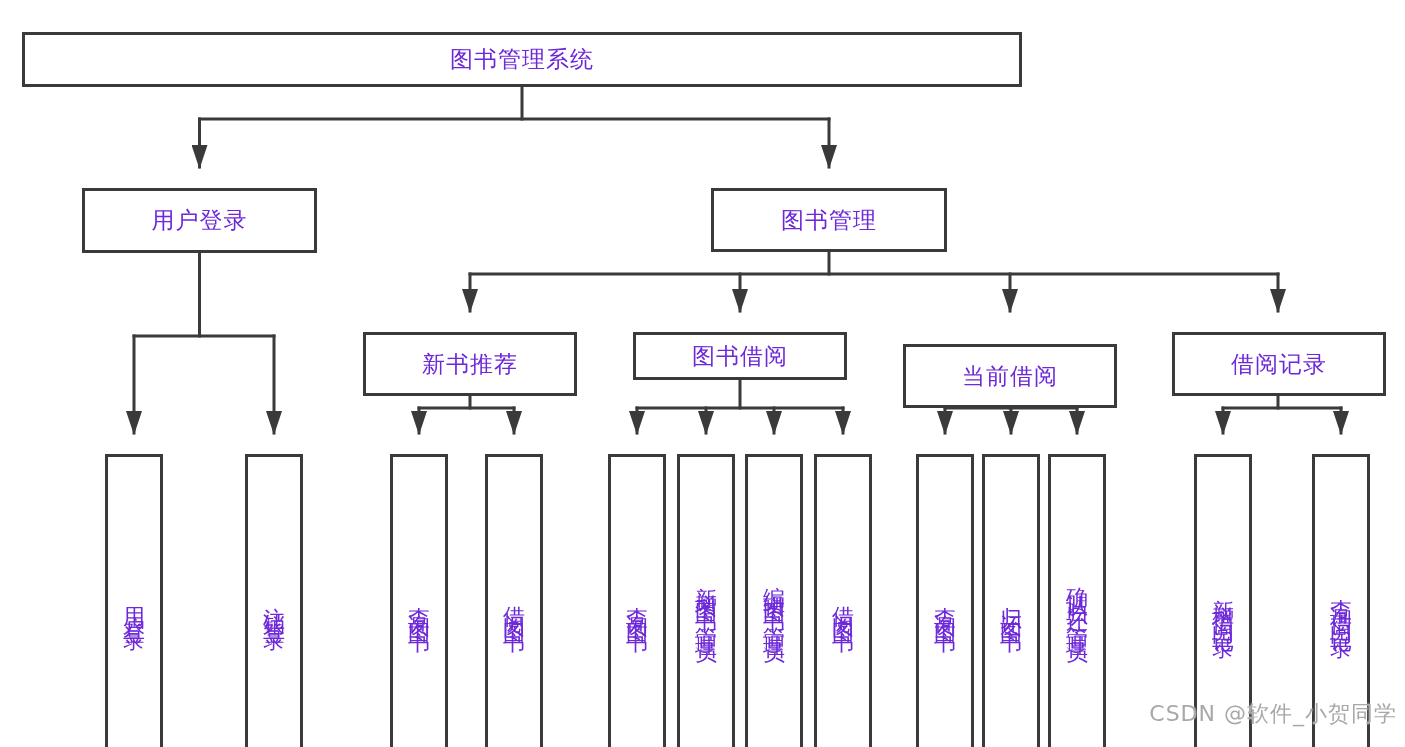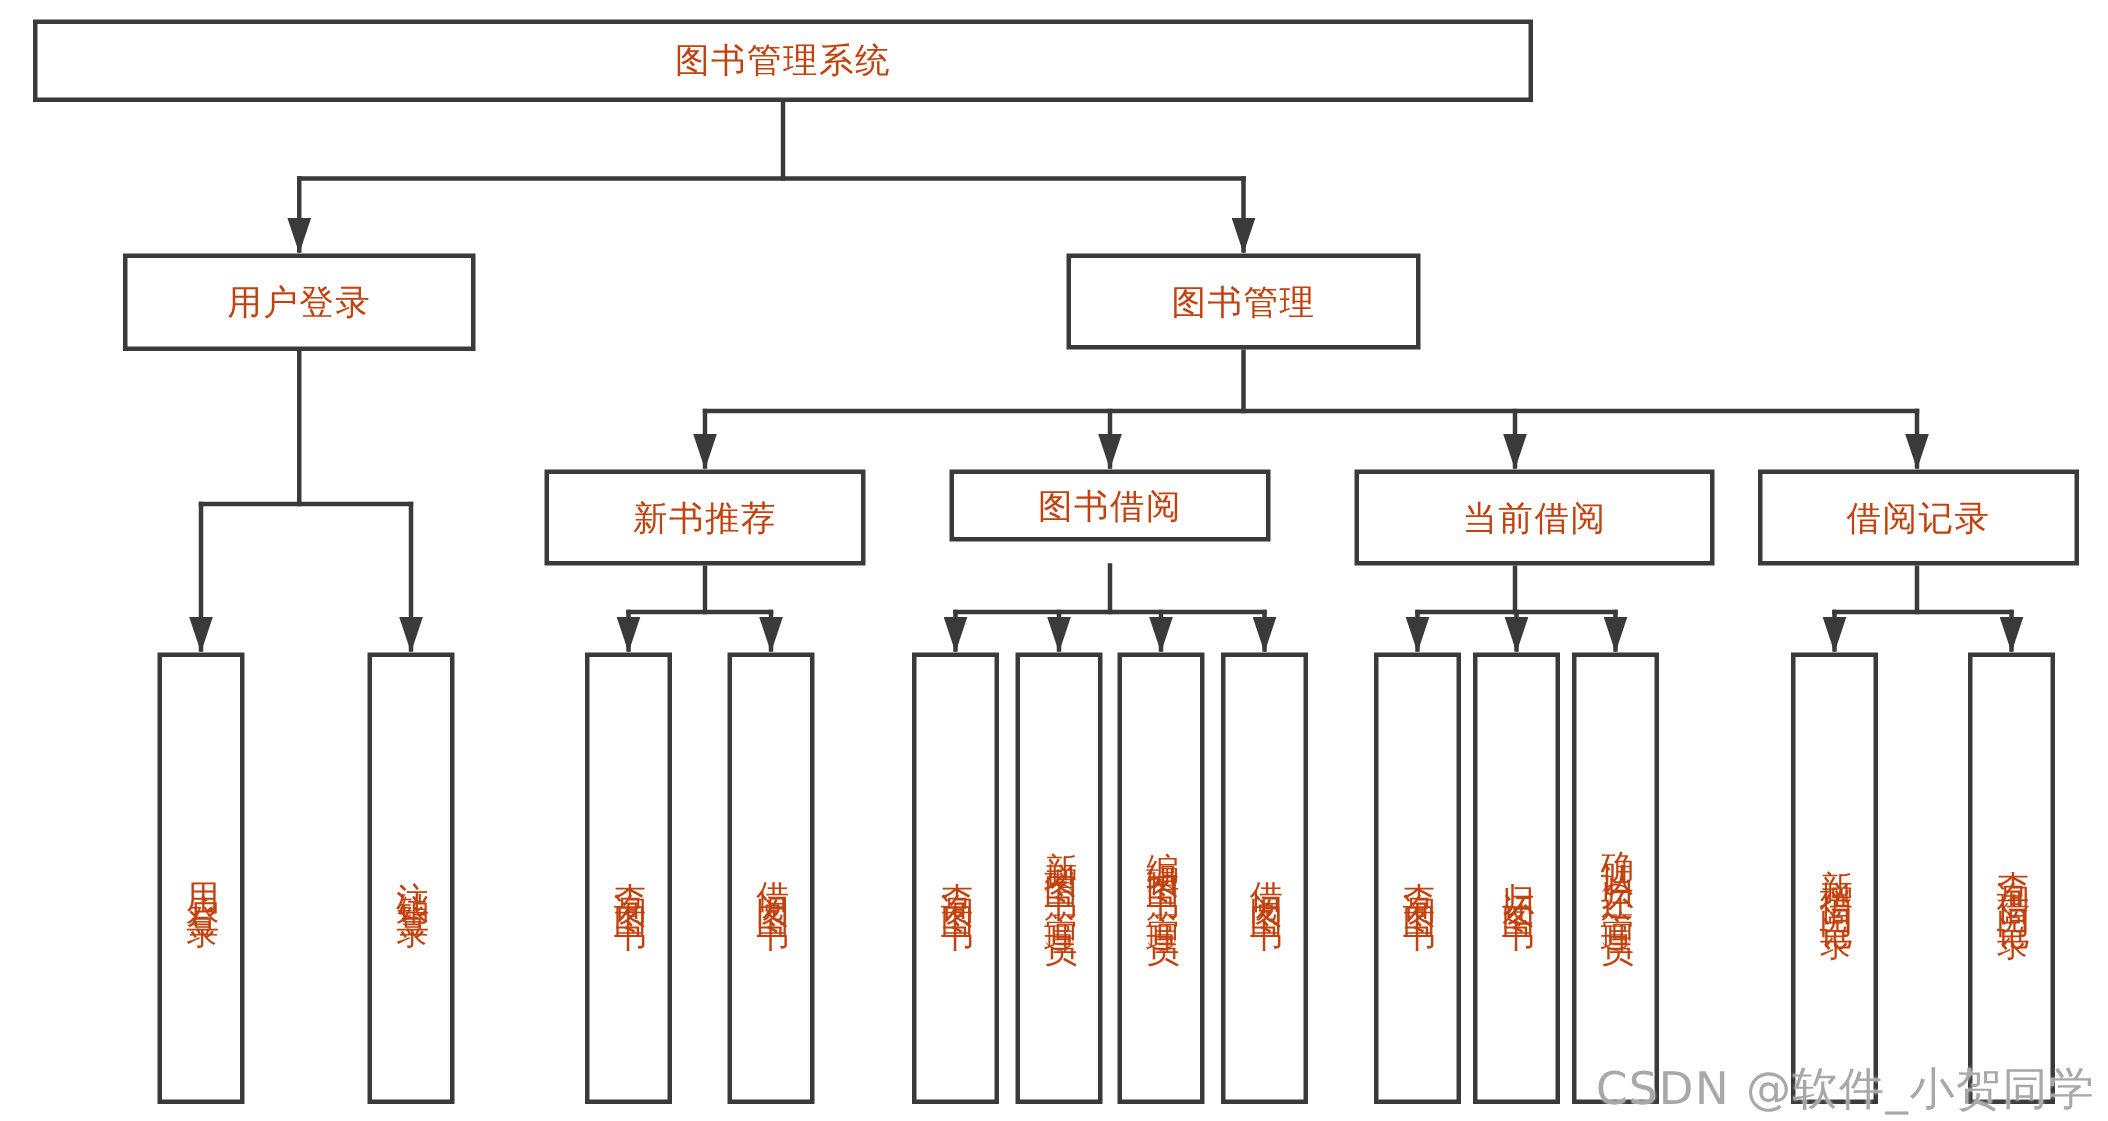"图书管理系统" .node { color: #c2410c -> #6d28d9; margin-top: none -> 19px }
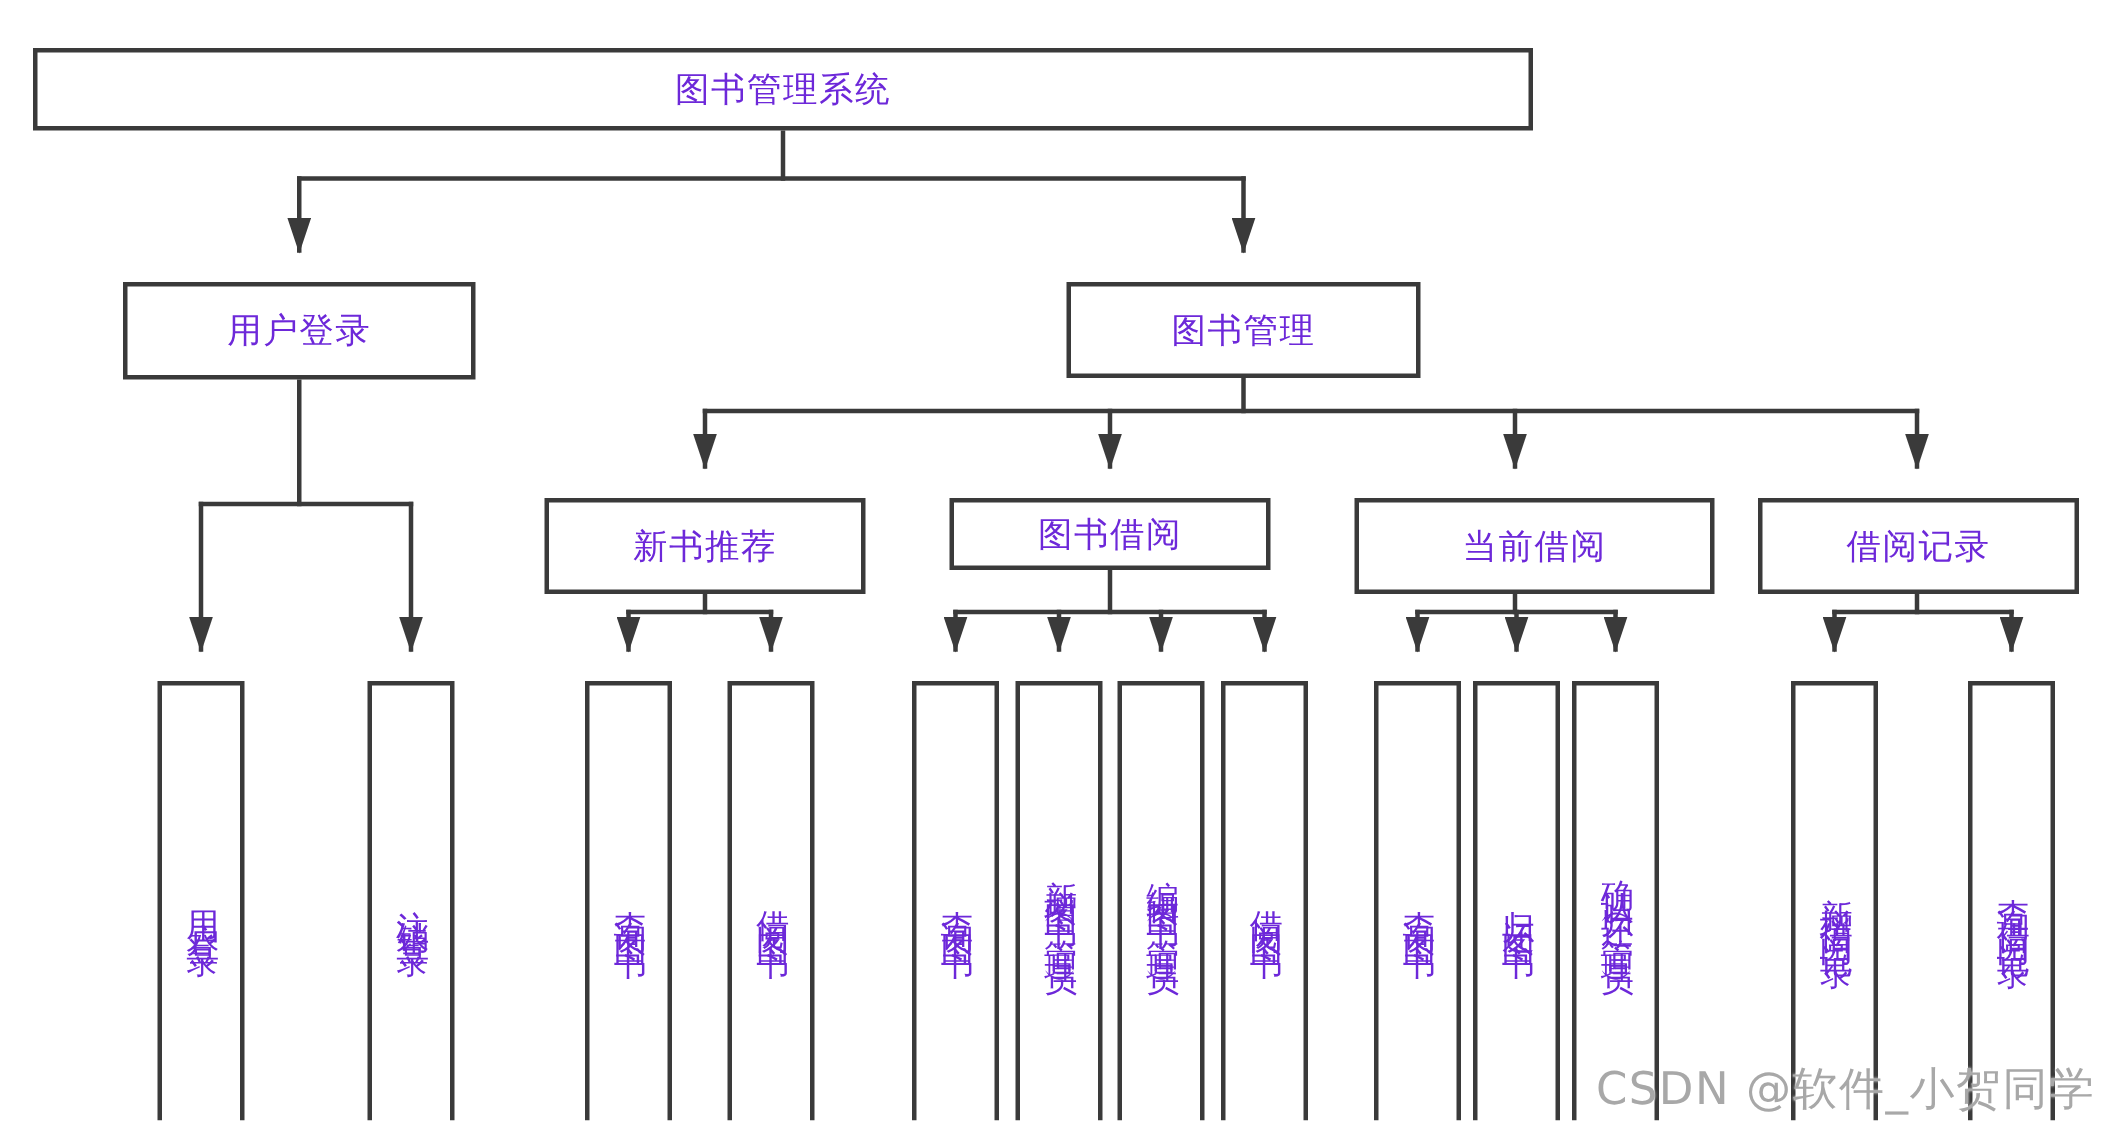"当前借阅" div.node { top: 313px -> 325px; width: 240px -> 214px }
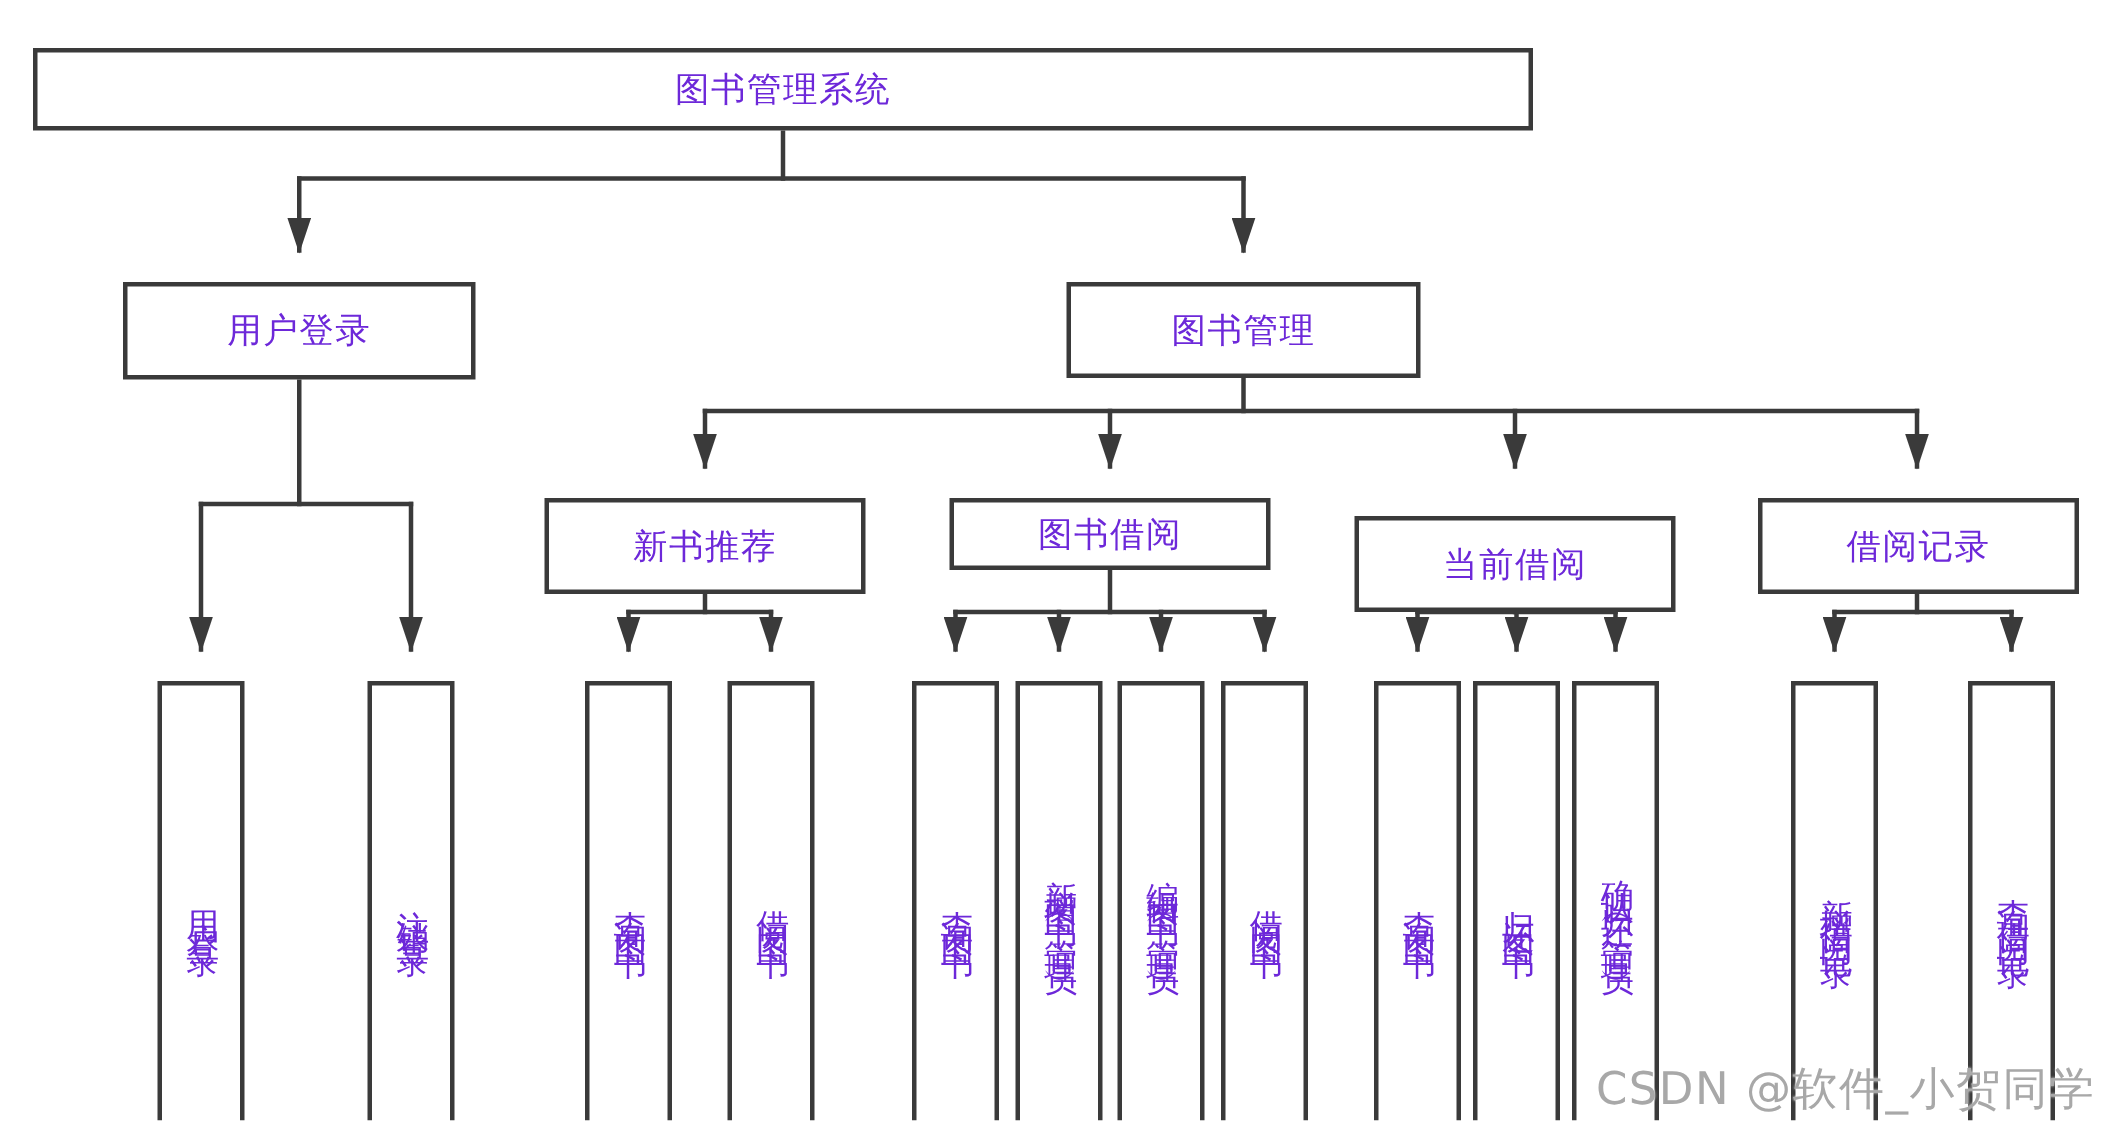"CSDN @软件_小贺同学" .watermark { bottom: 0 -> 18px; font-size: 30px -> 22px }
